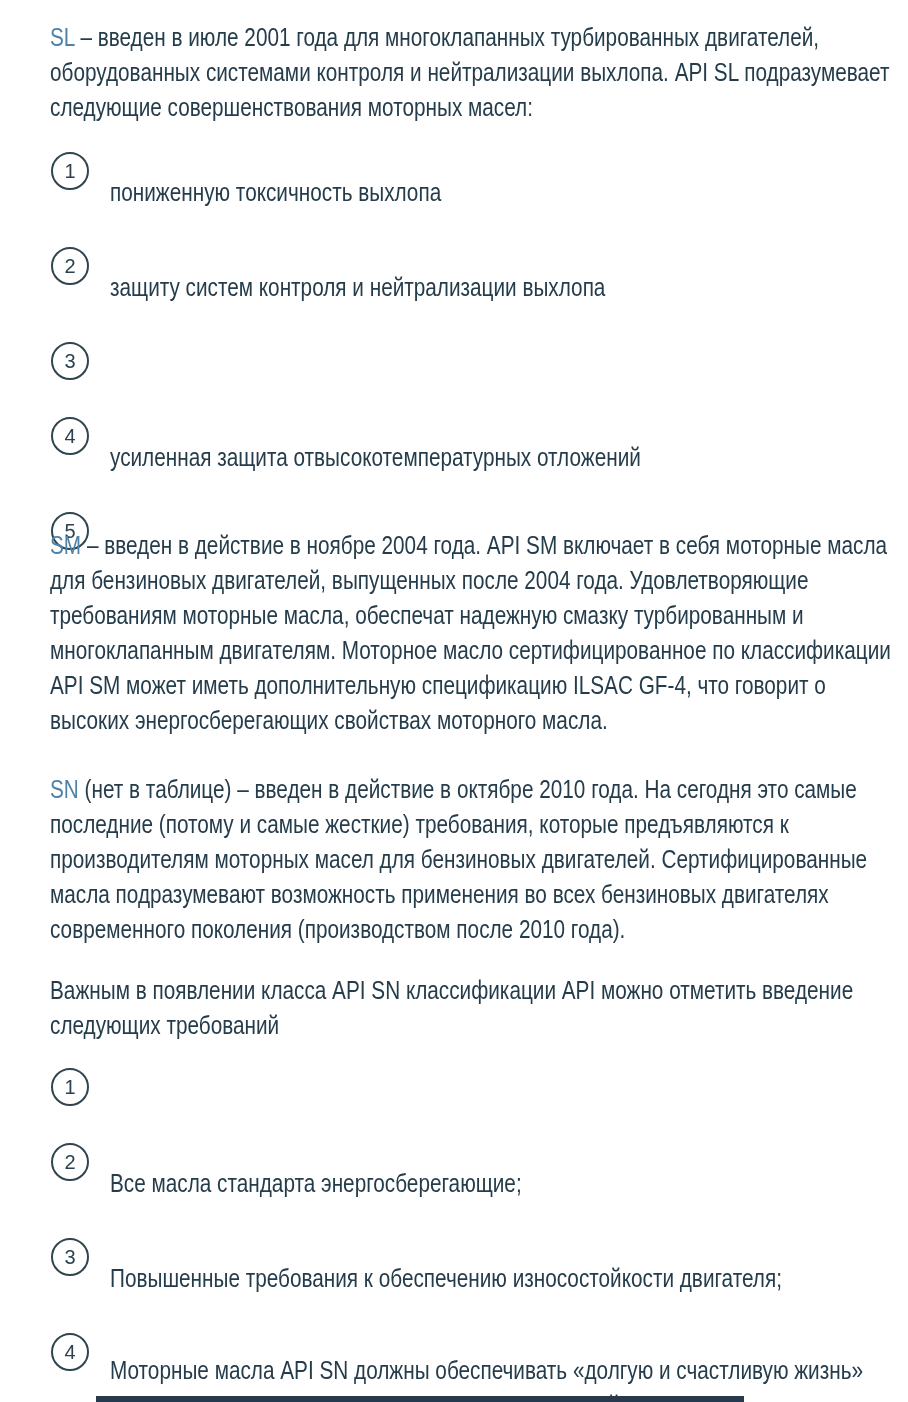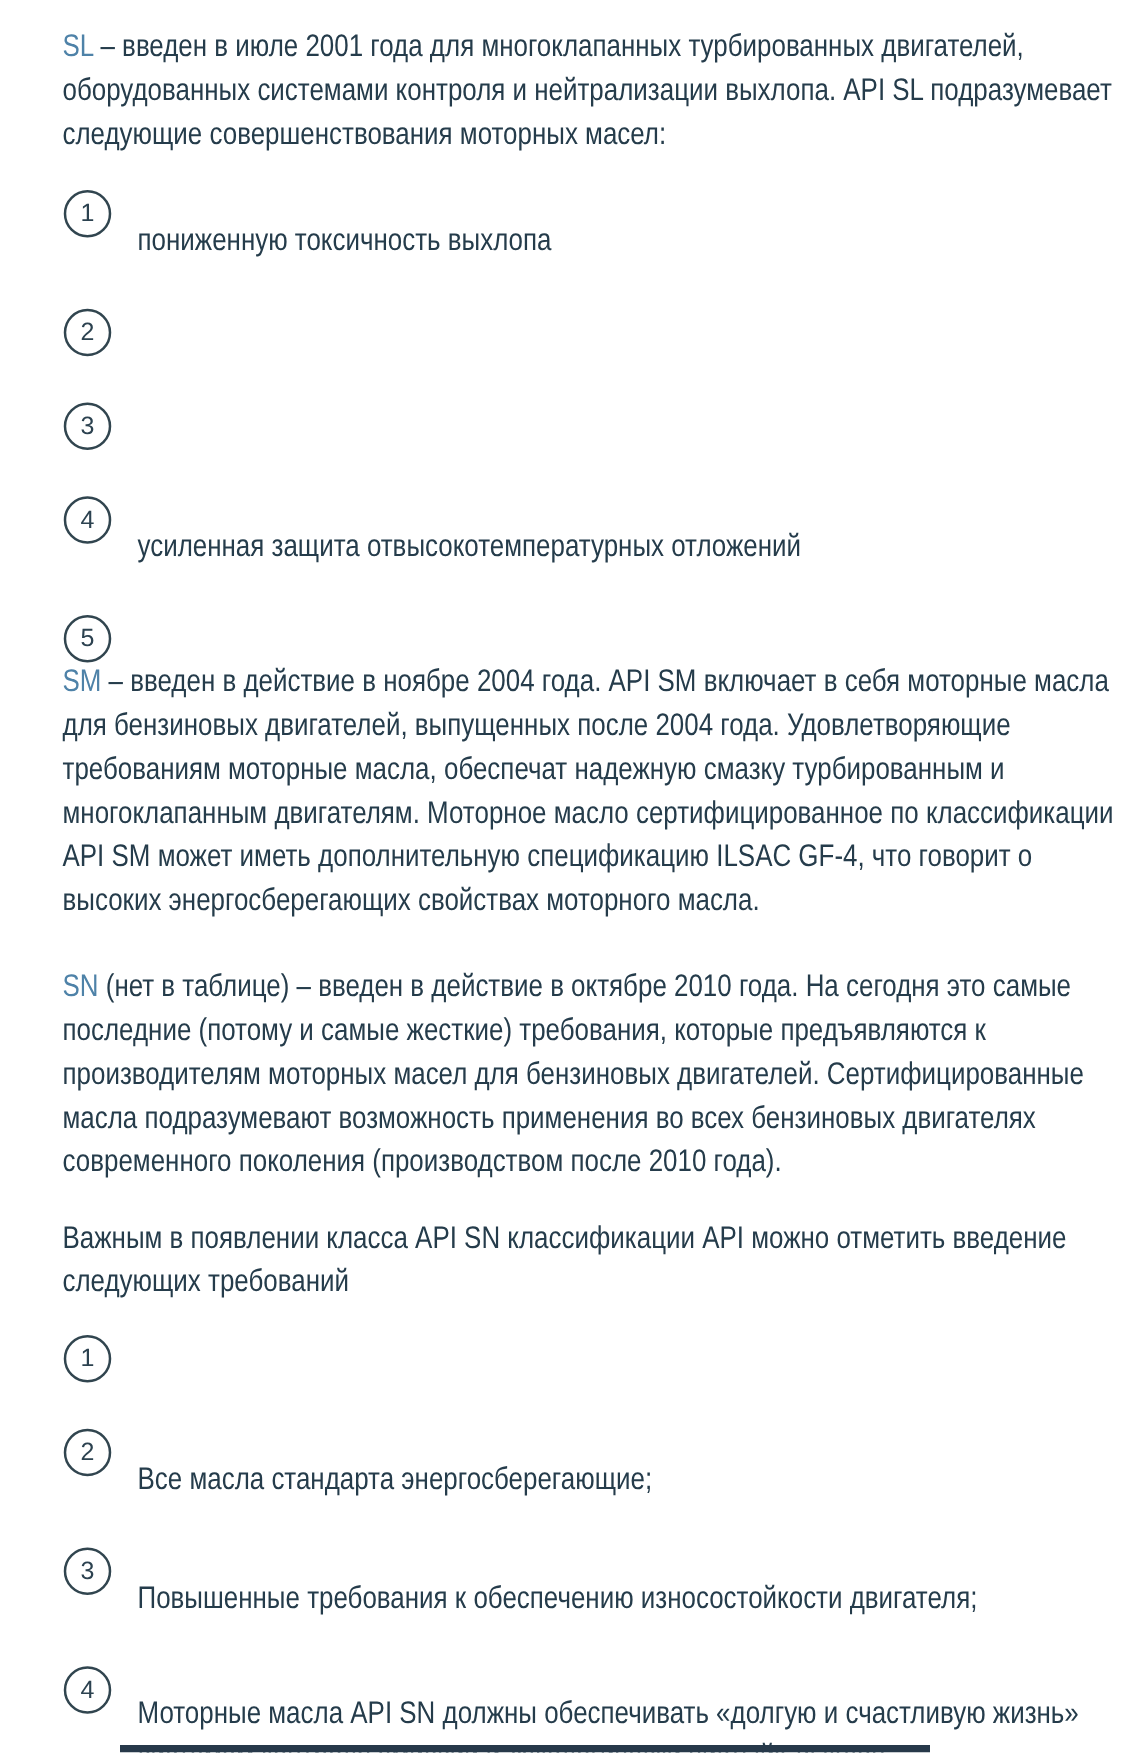"защиту систем контроля и нейтрализации" div.ntext { html: none -> <div> <div>защиту систем контроля и нейтрализации выхлопа</div> </div> }
